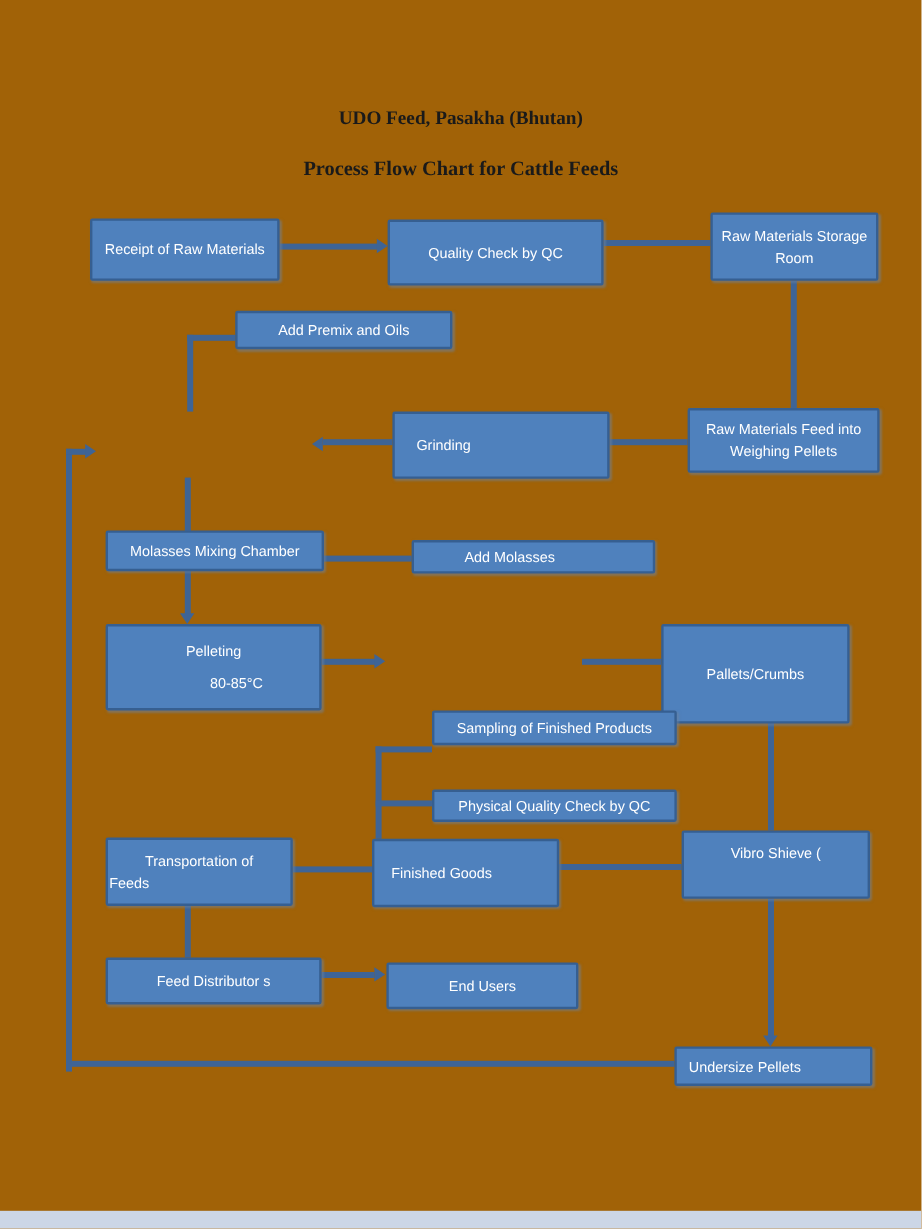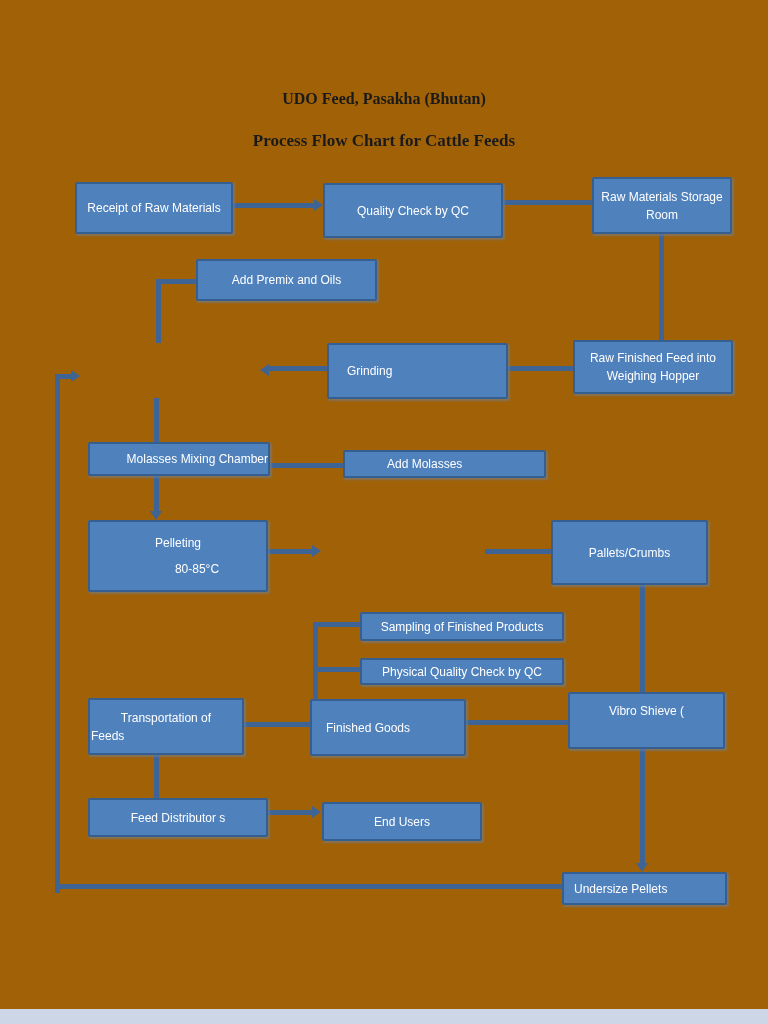"Add Premix and Oils" div.node { height: 42px -> 32px }
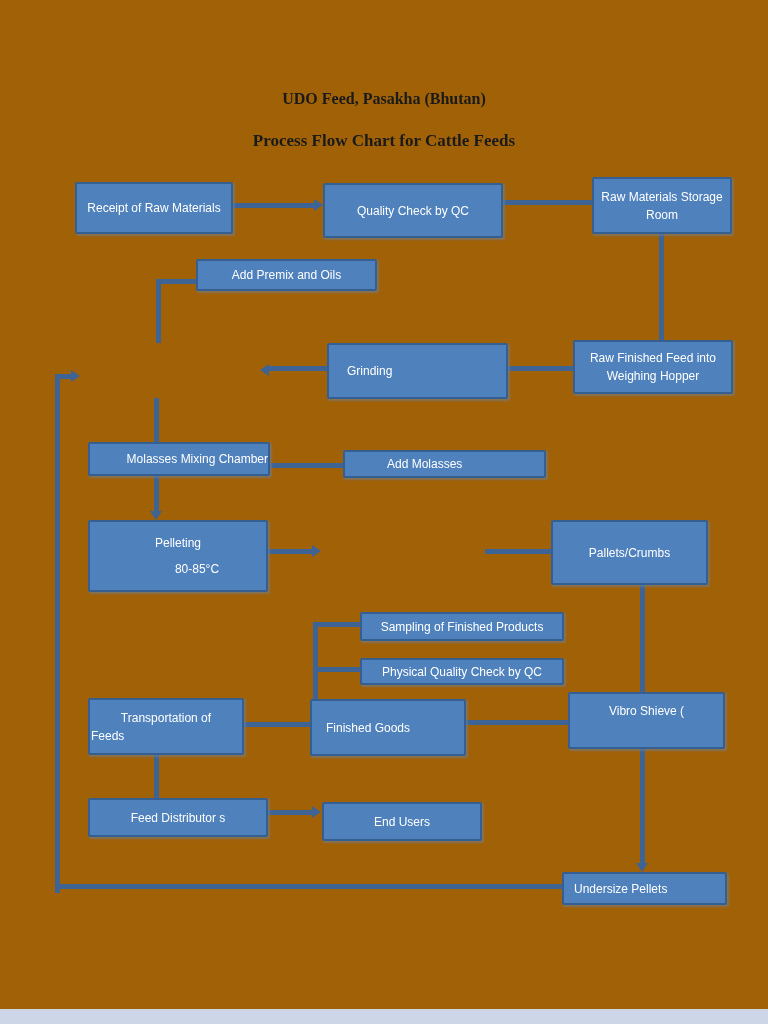"Raw Finished Feed into Weighing" span { text: Finished Feed into Weighing Hopper -> Materials Feed into Weighing Pellets }
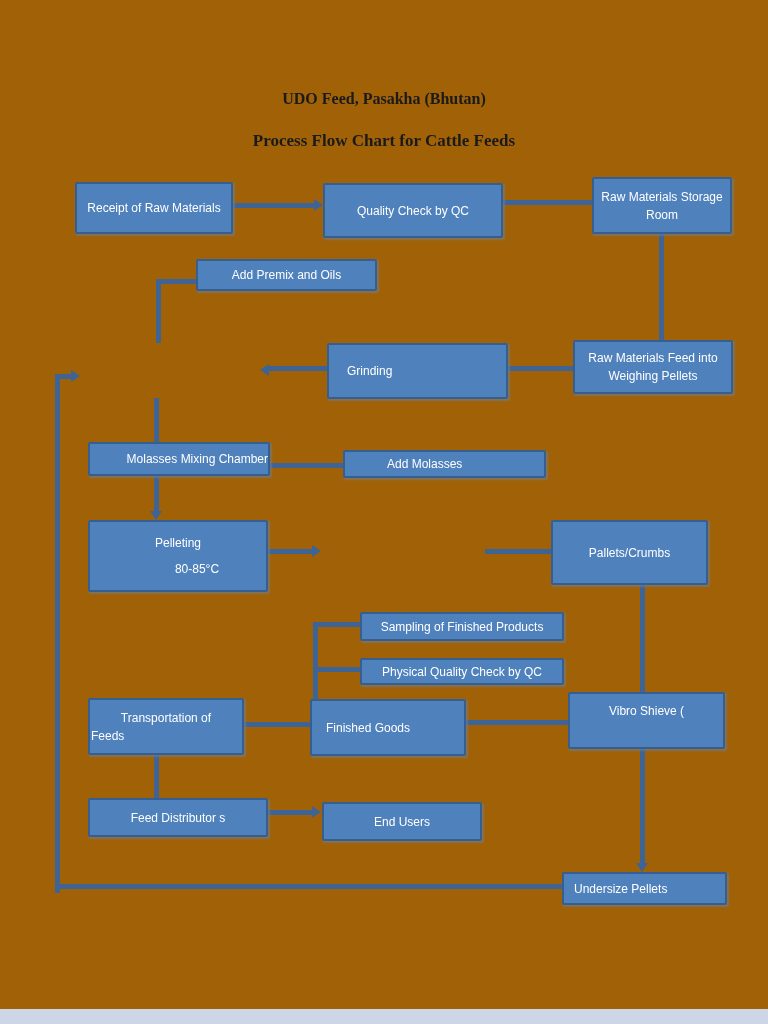"Molasses Mixing Chamber" div.node { align-items: flex-end -> none }
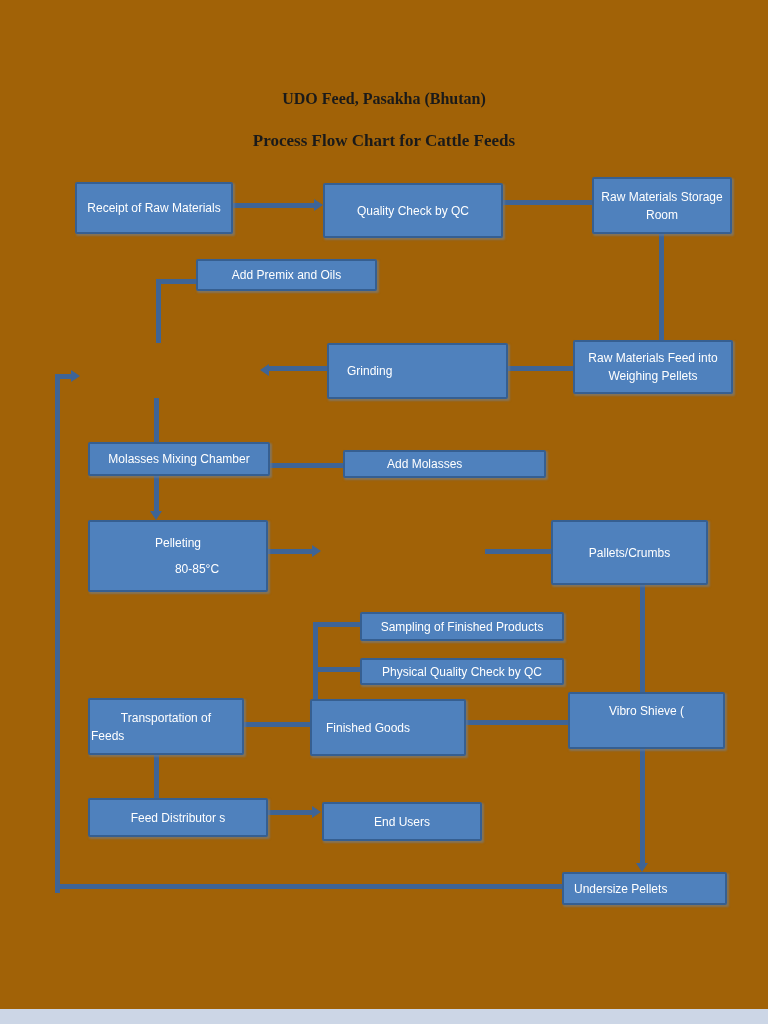"Pallets/Crumbs" div.node { height: 65px -> 83px }
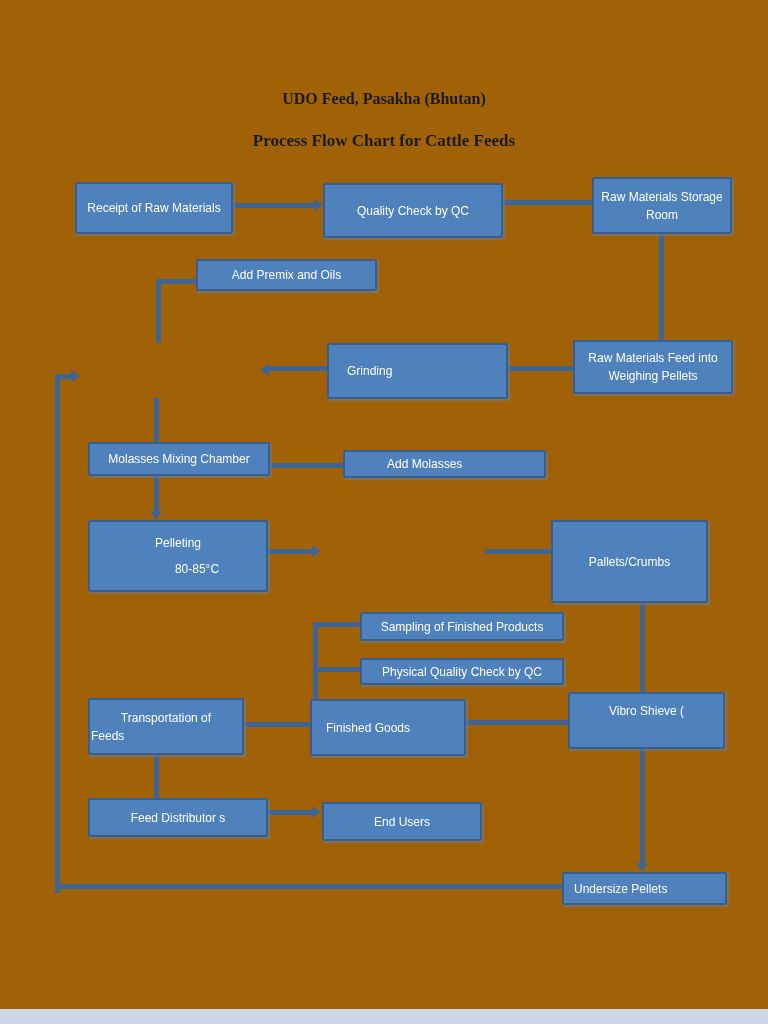"Sampling of Finished Products" div.node { top: 612px -> 592px }
